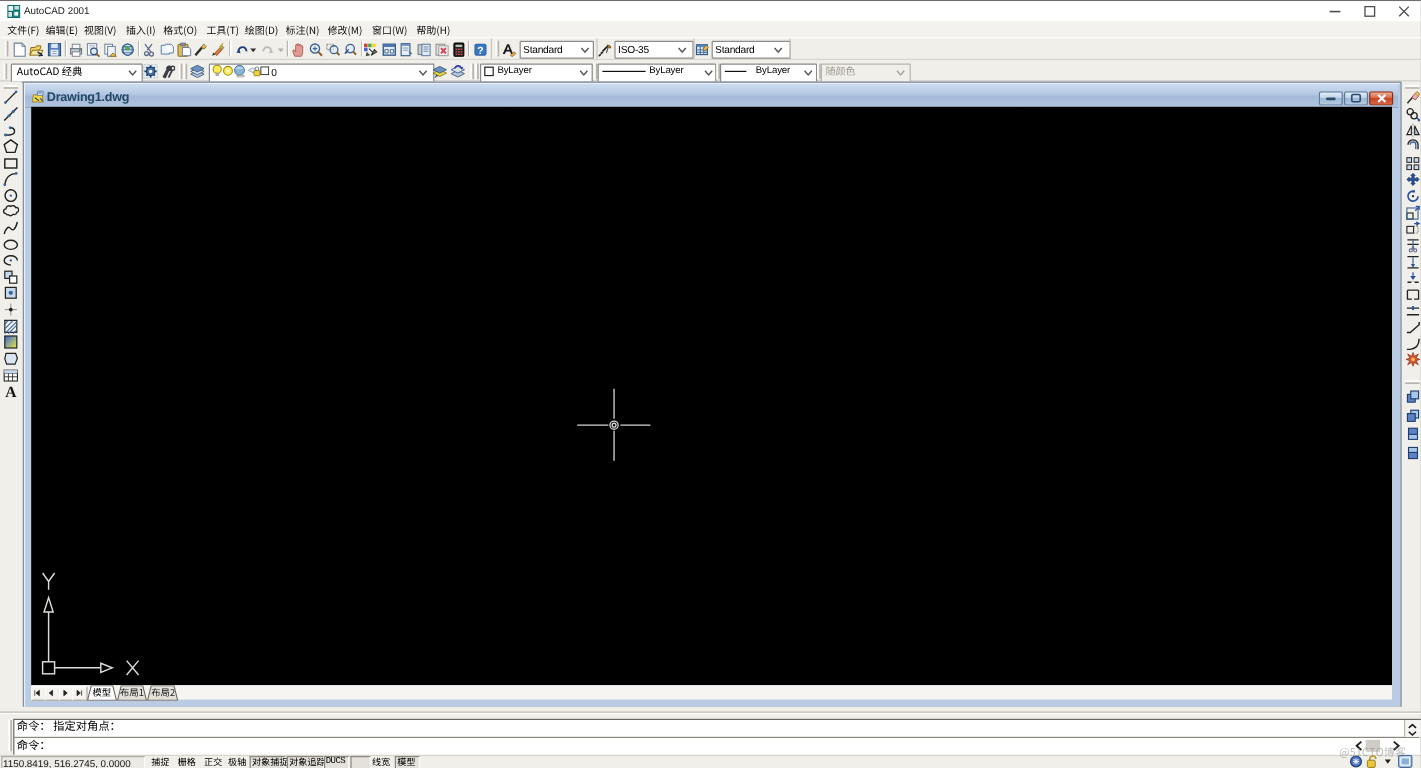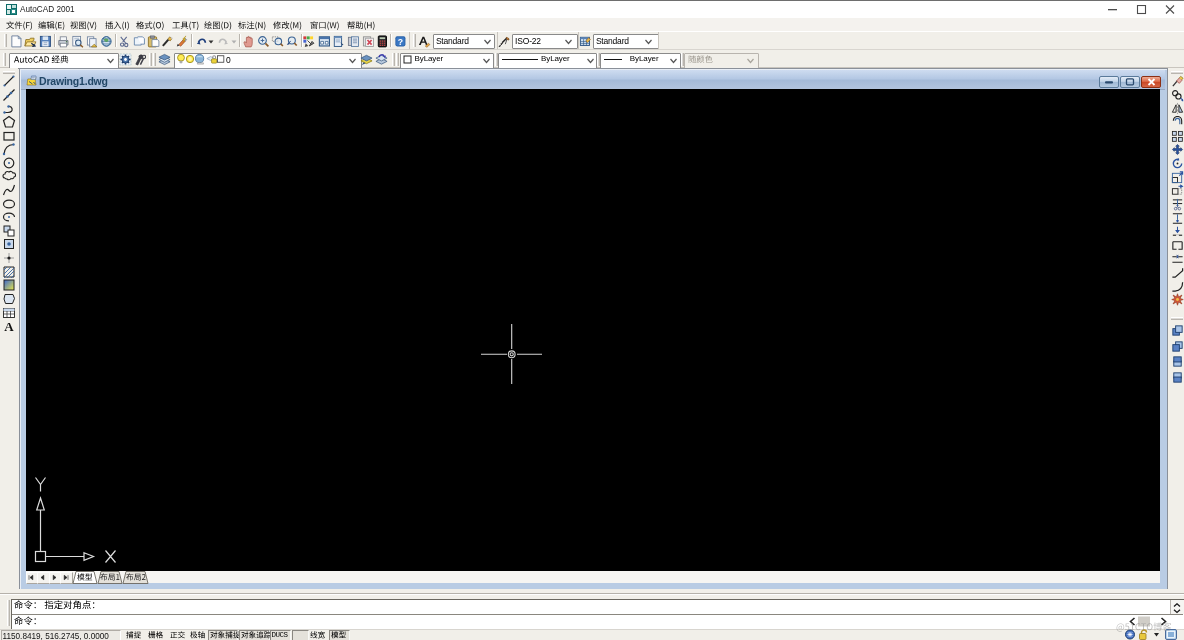"ISO-22" div.abs { text: ISO-22 -> ISO-35 }
